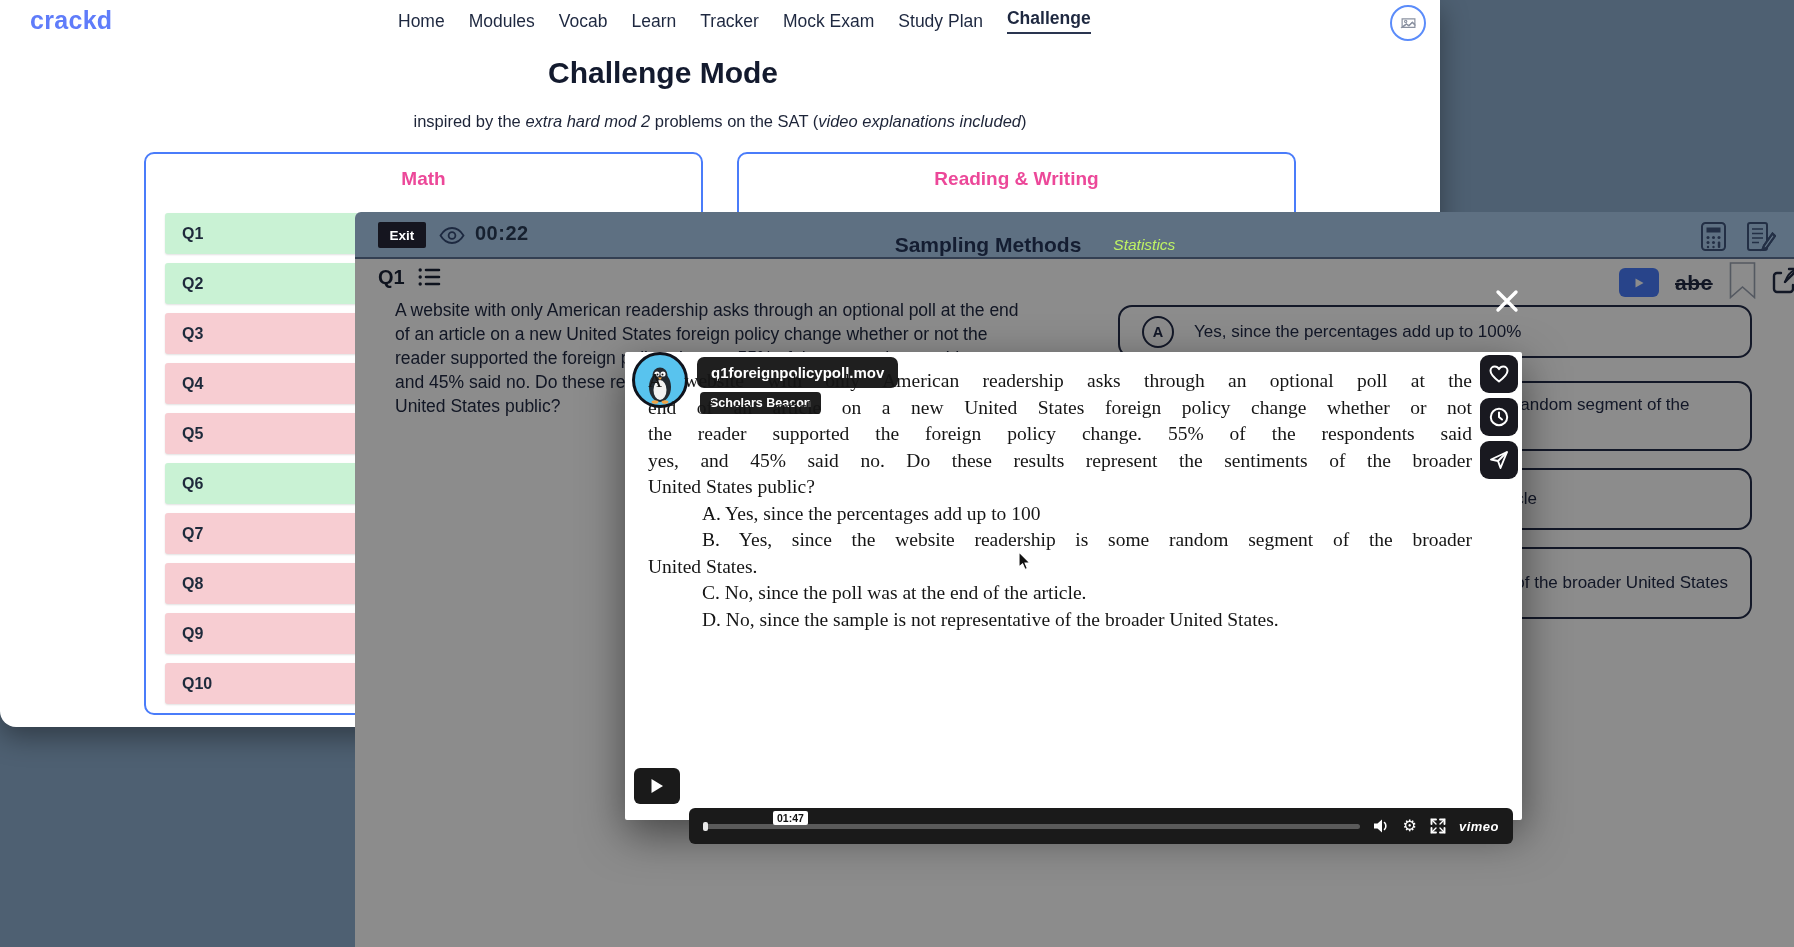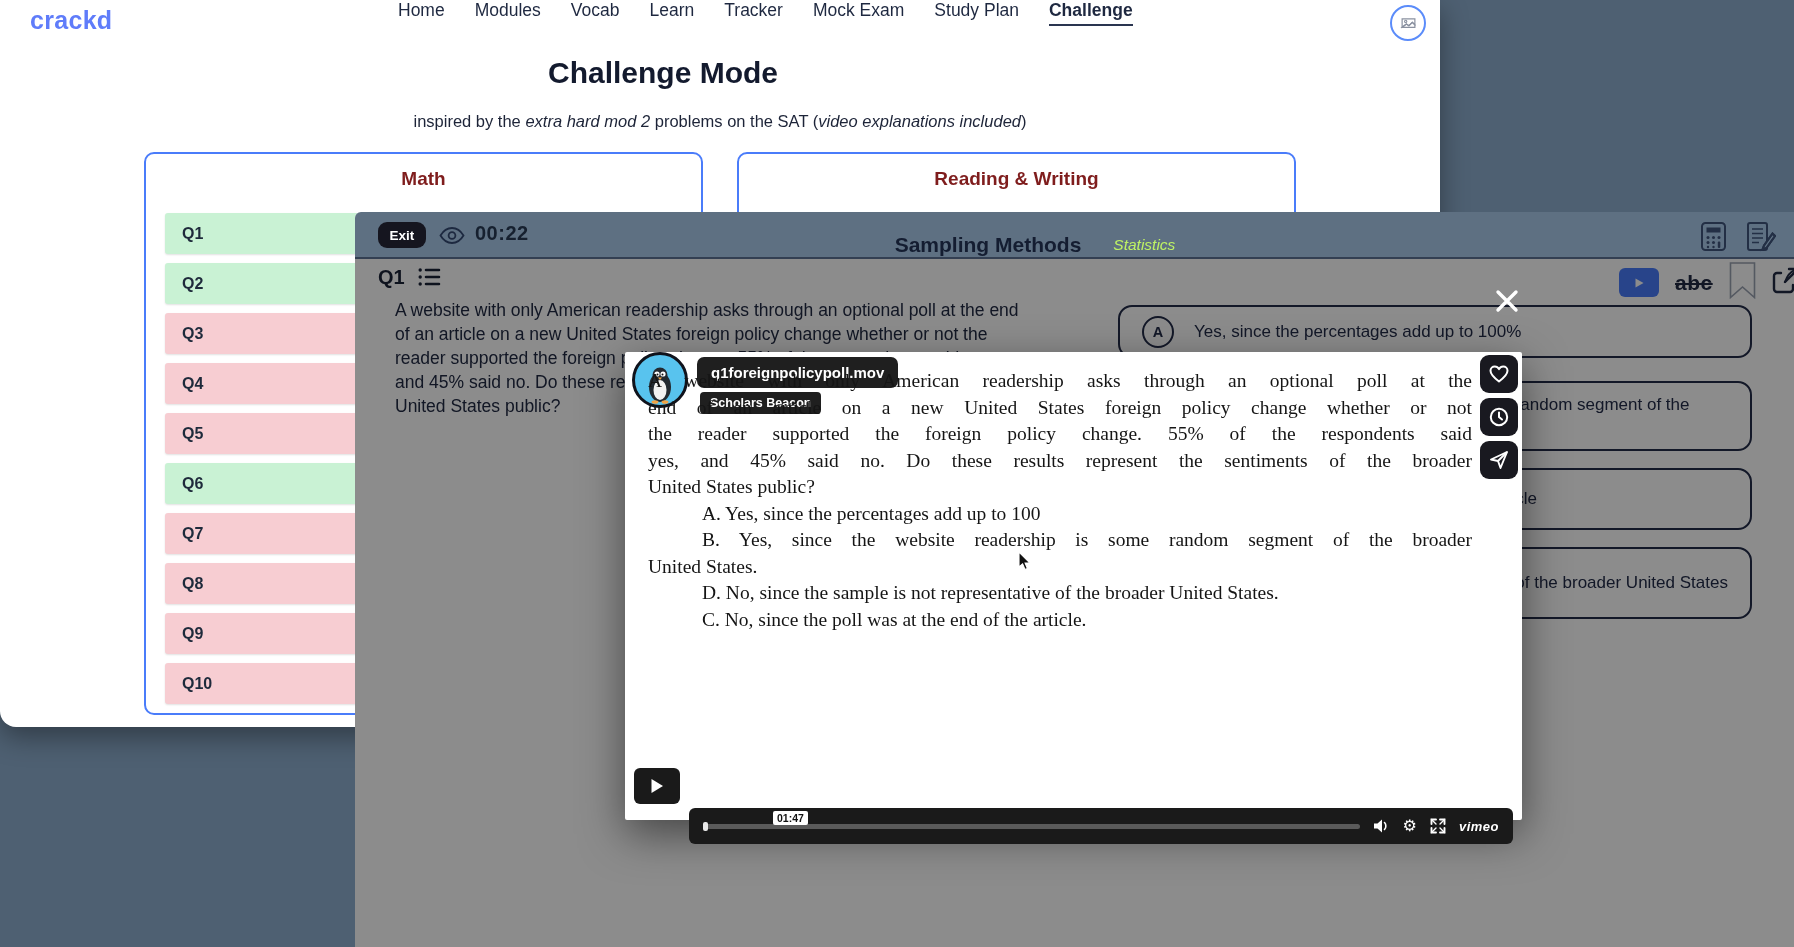"Home" #nav-items { align-items: flex-start -> center; gap: 30px -> 24px }
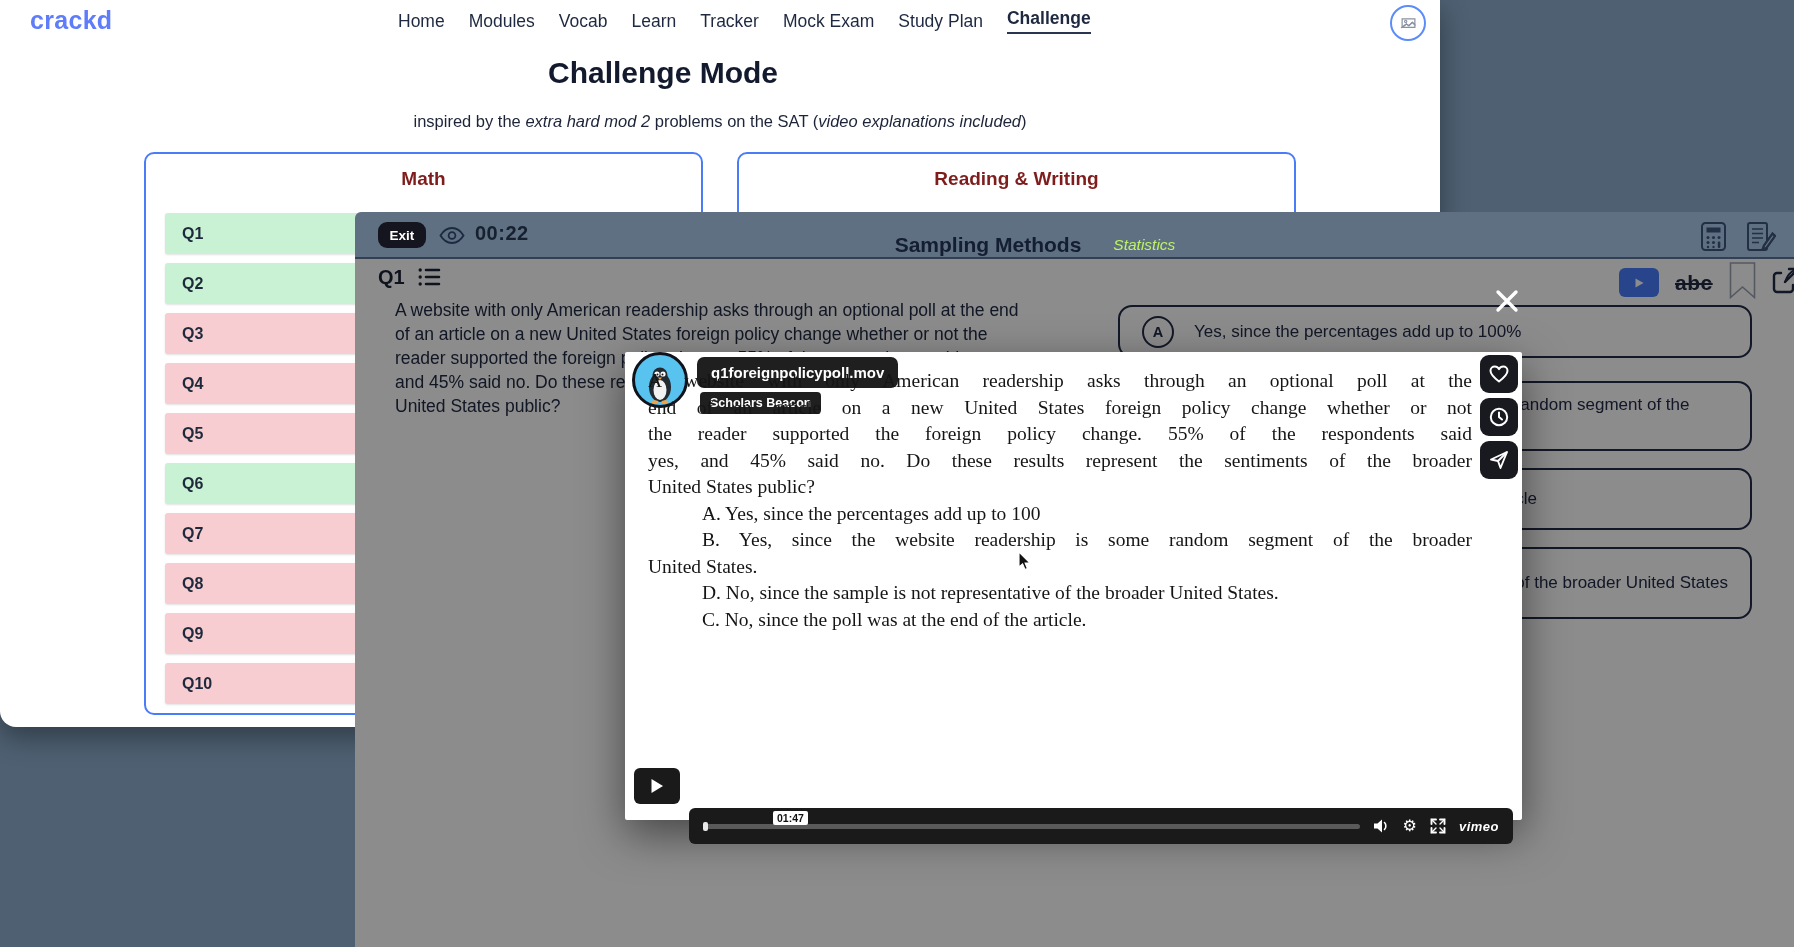"Math" .tabbox .tab-label { color: #7f1d1d -> #ec4899 }
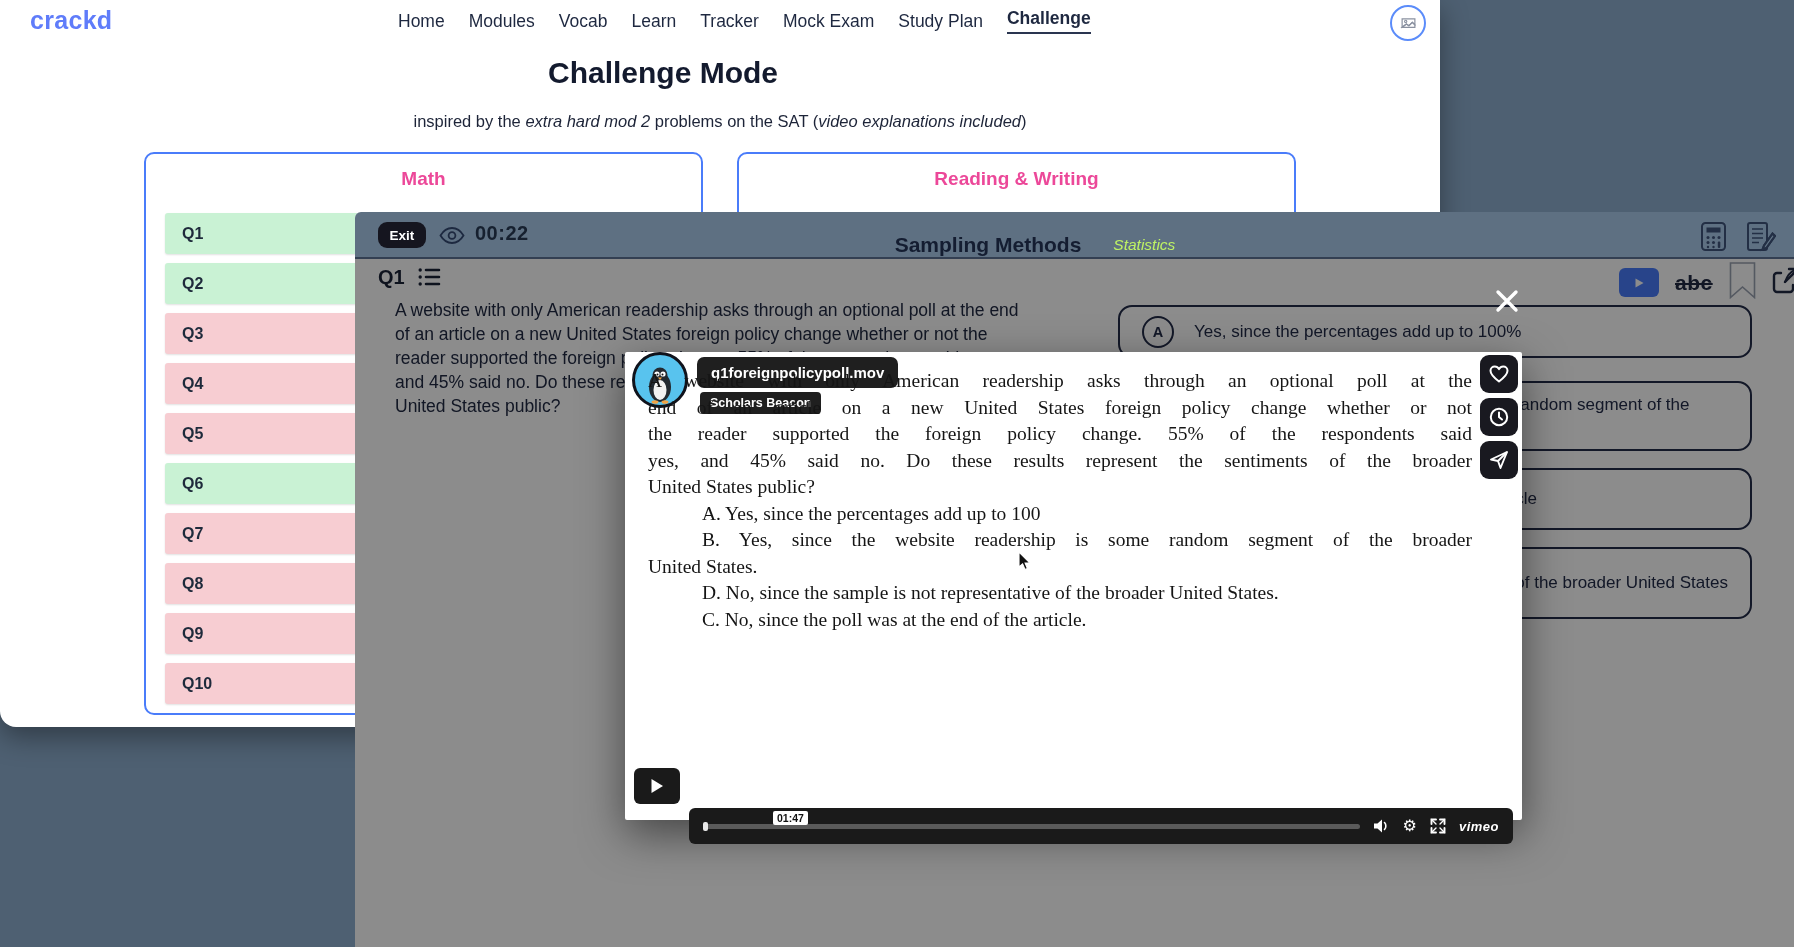"Exit" #exit-btn { border-radius: 9px -> 2px }
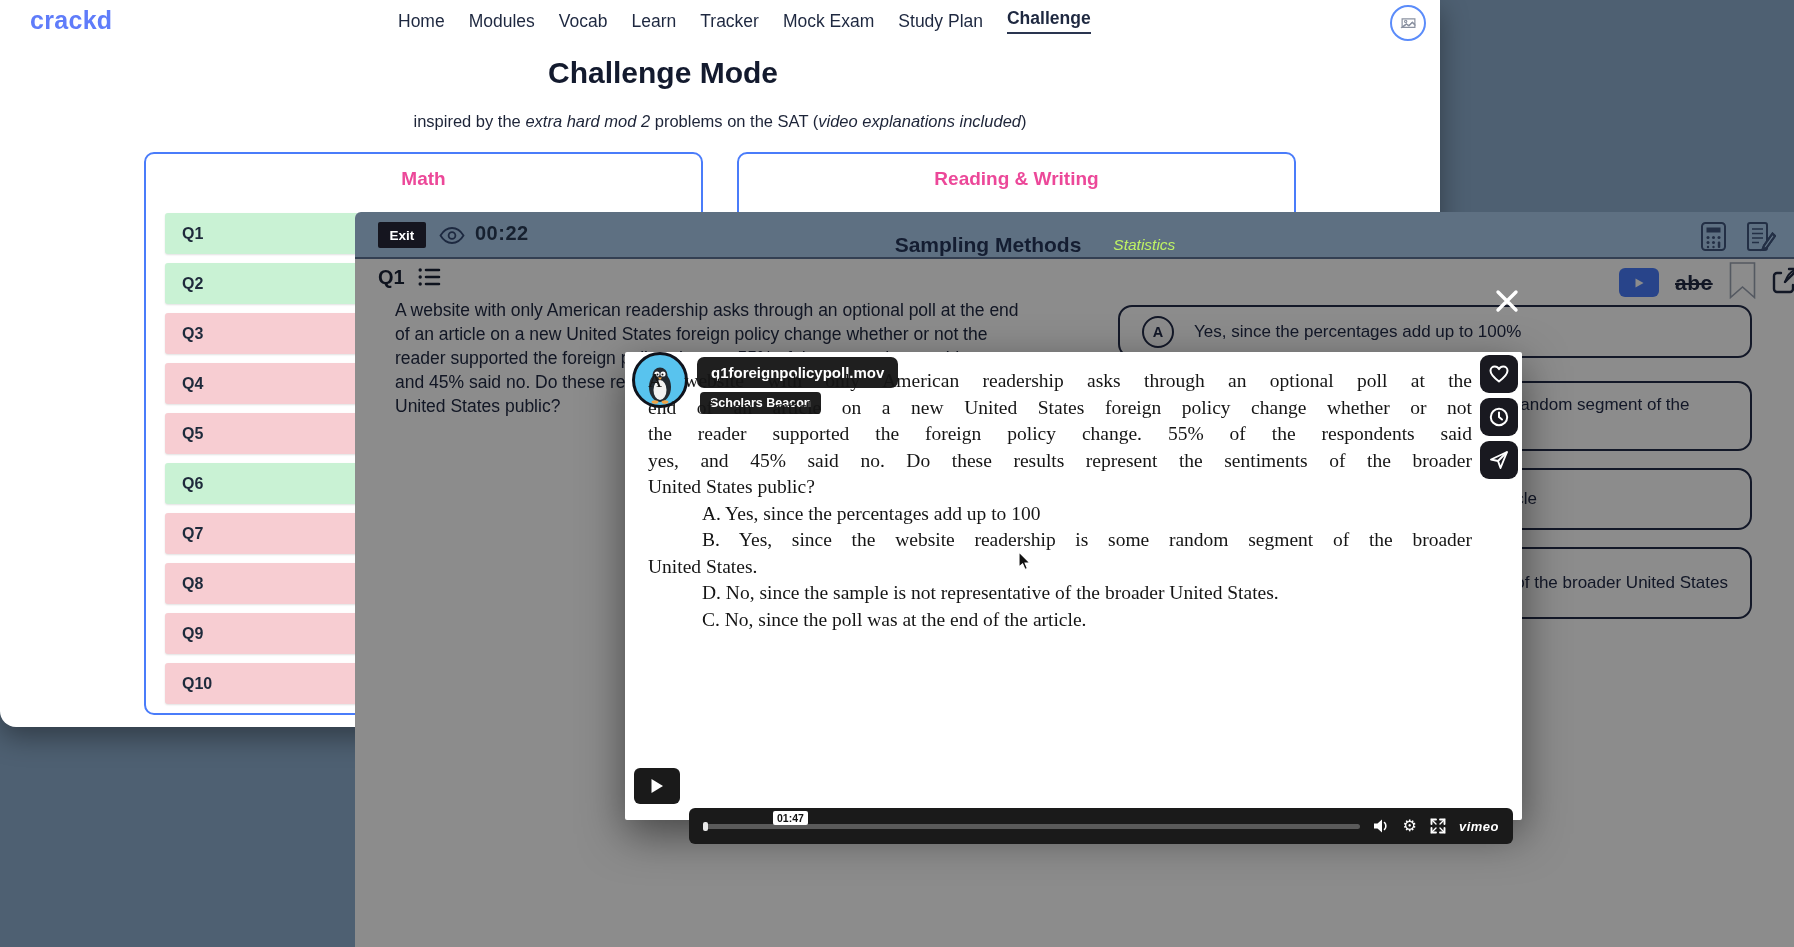"D. No, since the sample" div.vline { order: before "C. No, since the poll" -> after "C. No, since the poll" }
